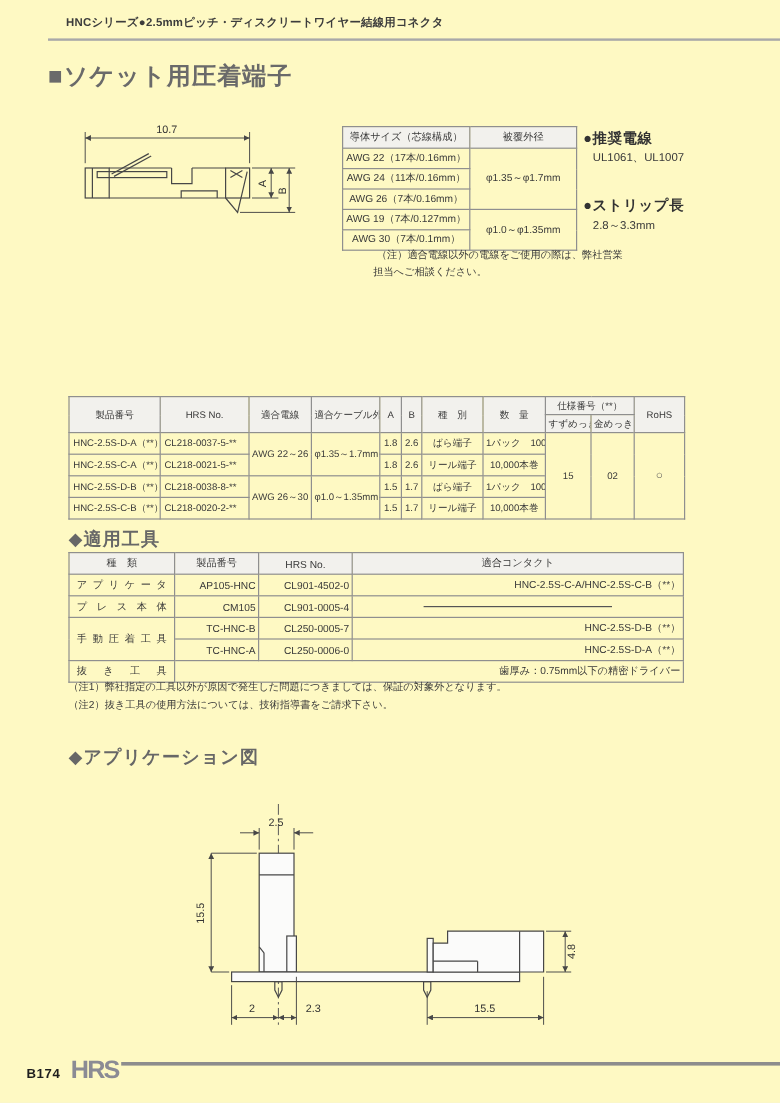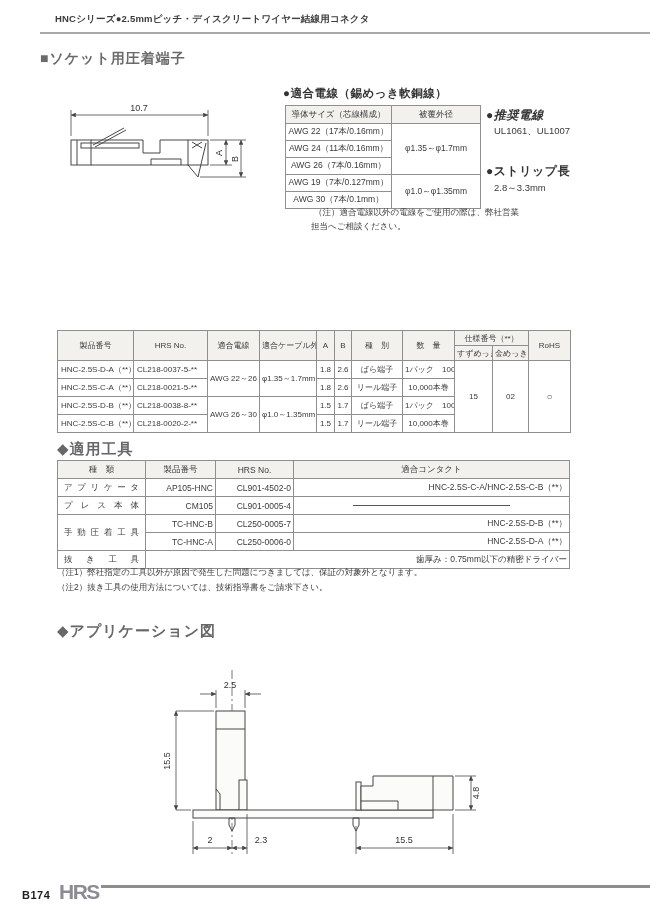"HNCシリーズ●2.5mmピッチ・ディスクリートワイヤー結線用コネクタ" #page { background: #ffffff -> #fef9c3 }
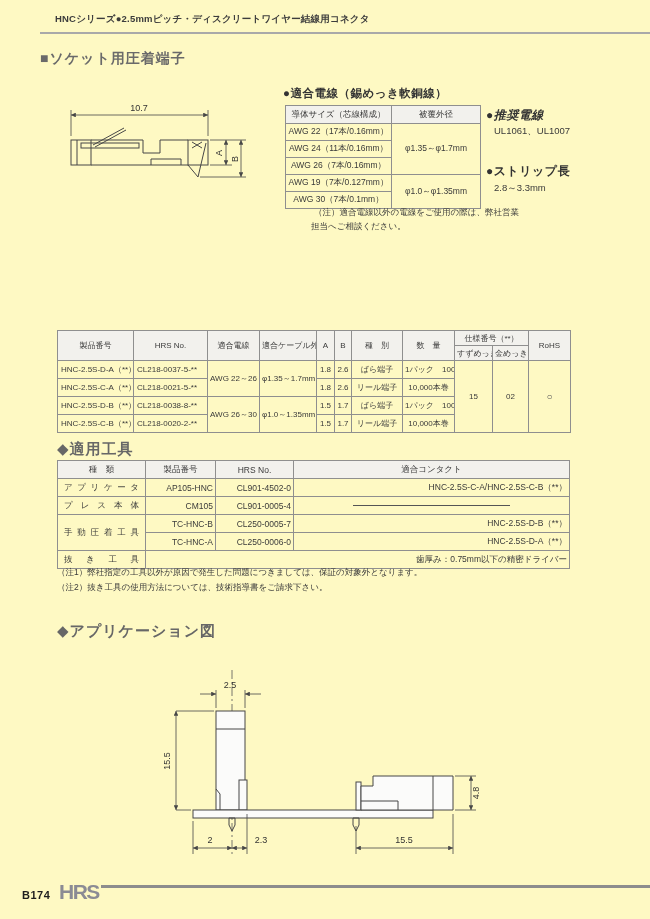"■ソケット用圧着端子" .sec-h1 { font-size: 14px -> 20px }
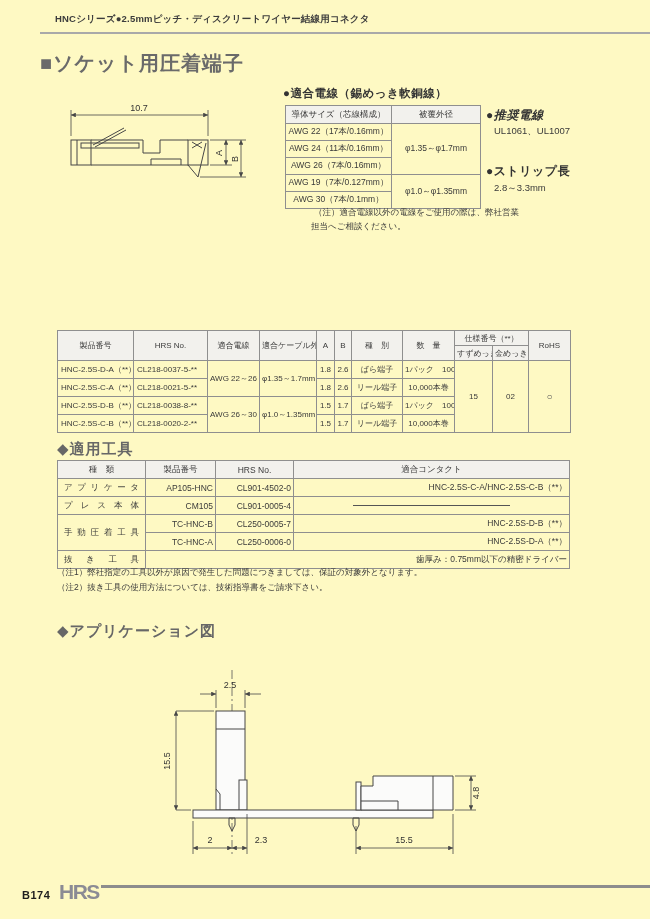"●適合電線（錫めっき軟銅線）" div.abs { html: <div>●適合電線（錫めっき軟銅線）</div> -> none }
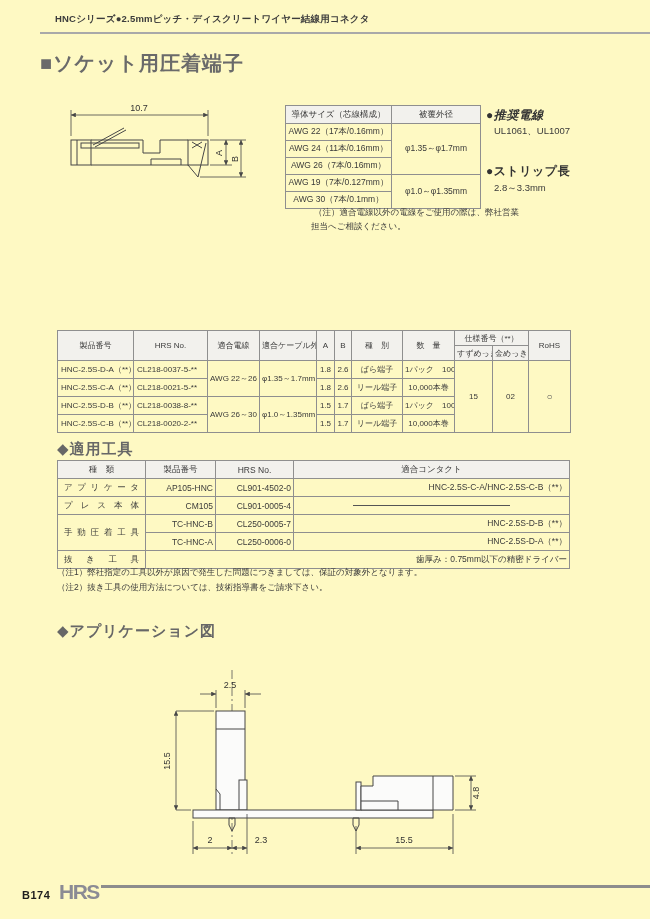"●推奨電線" div.abs { font-style: italic -> none }
